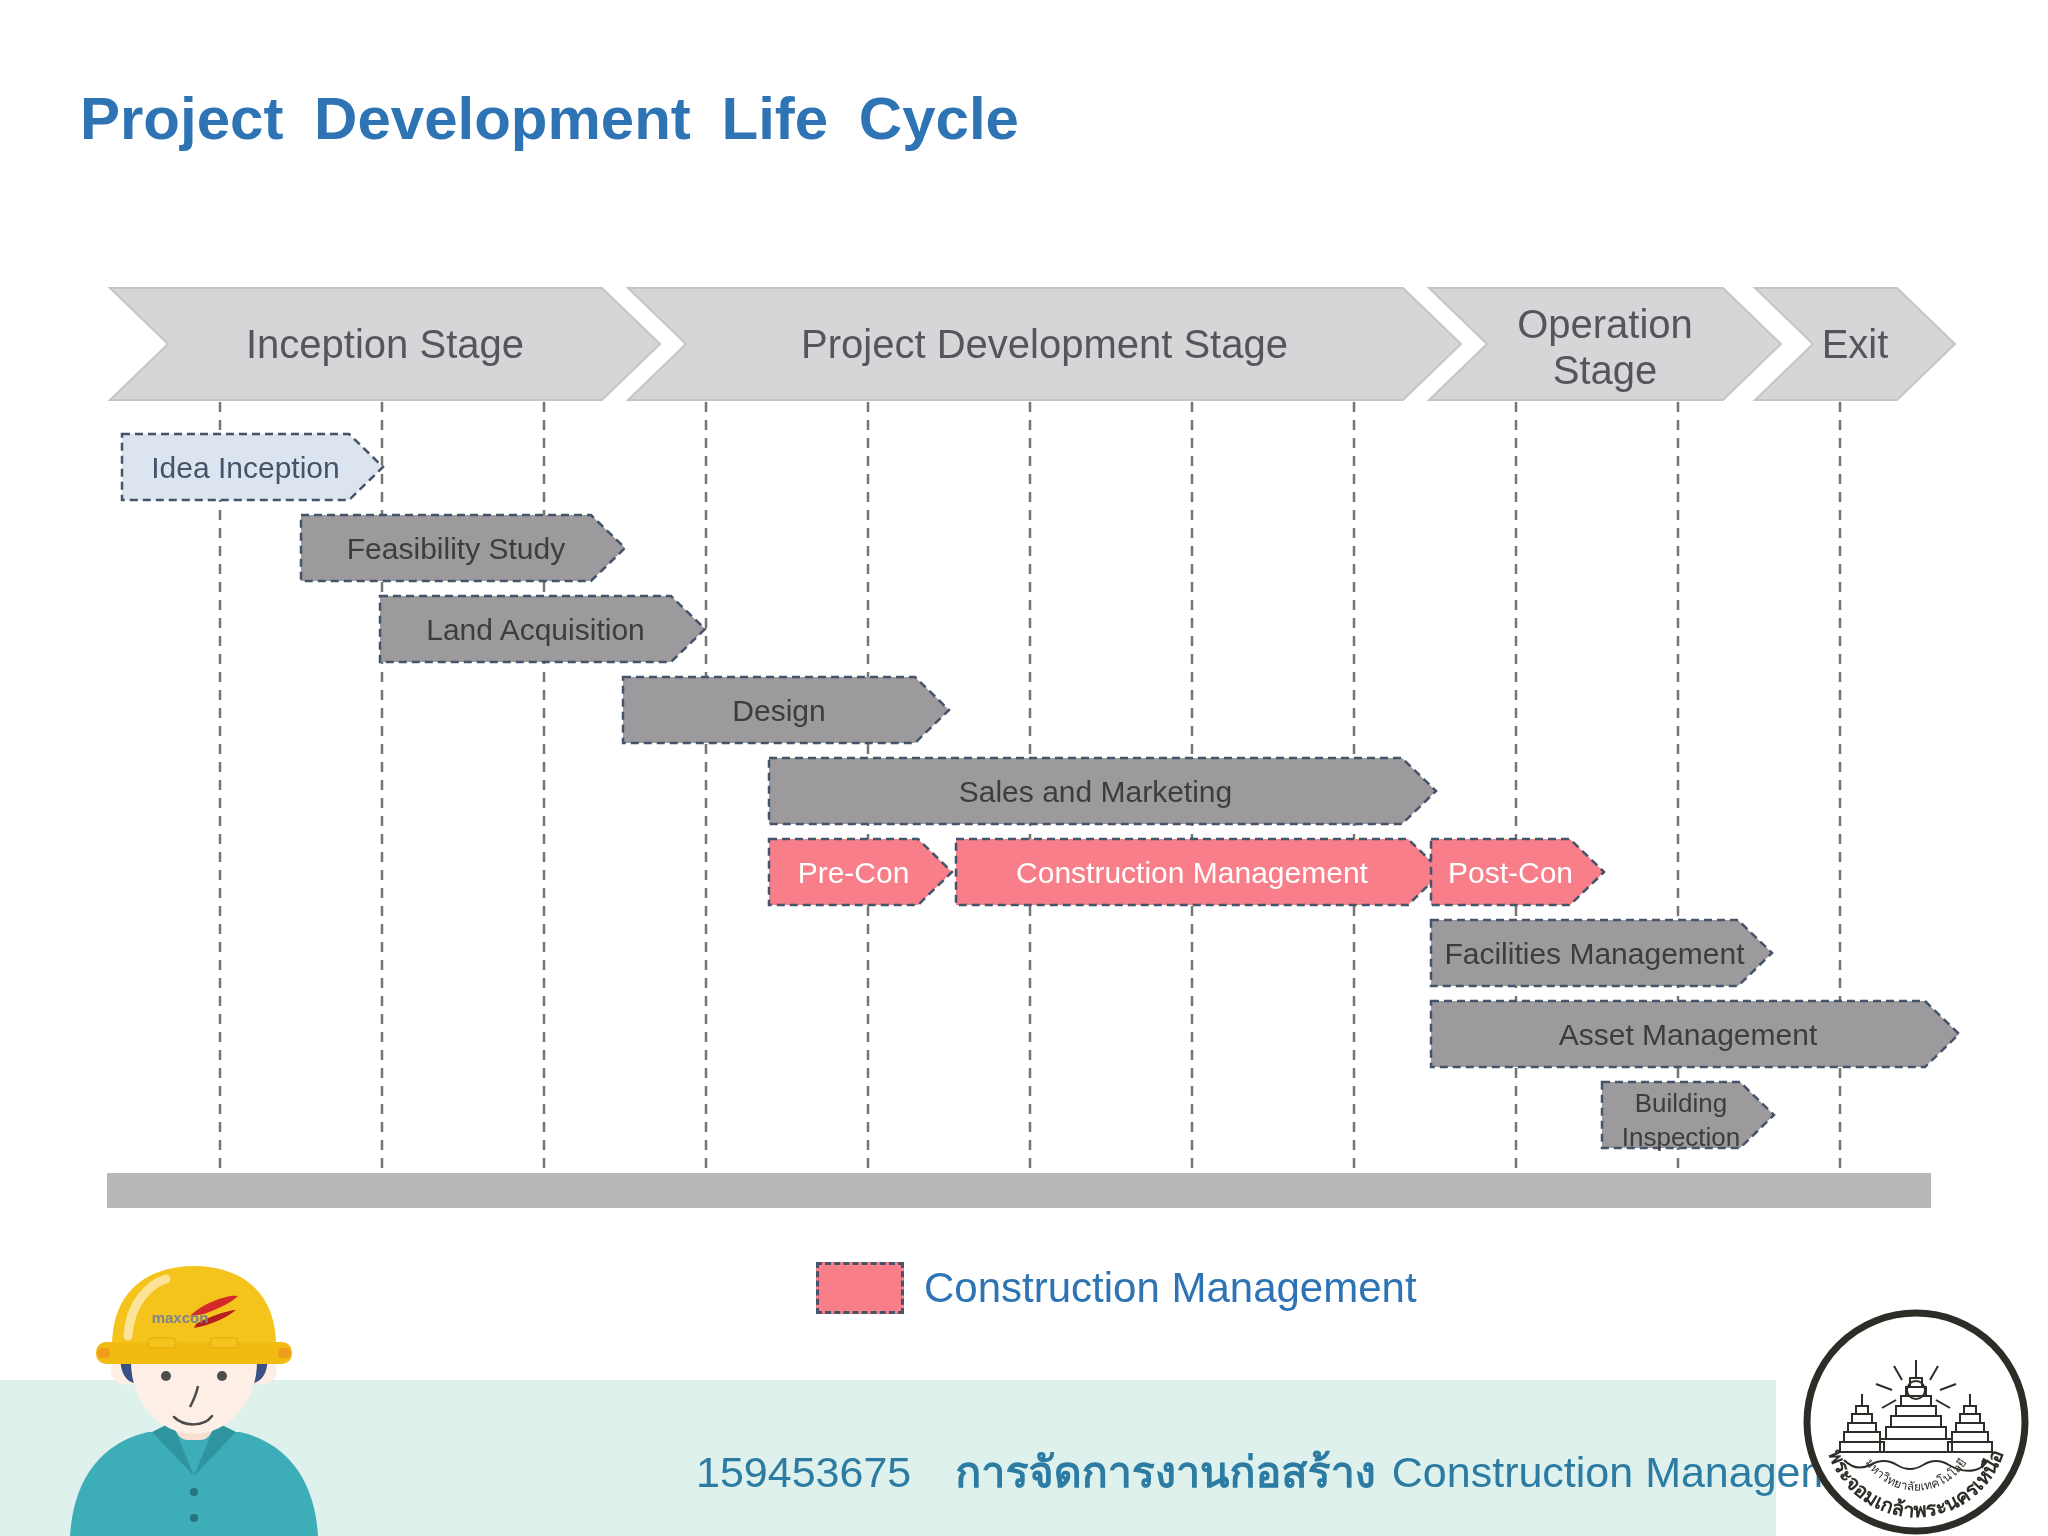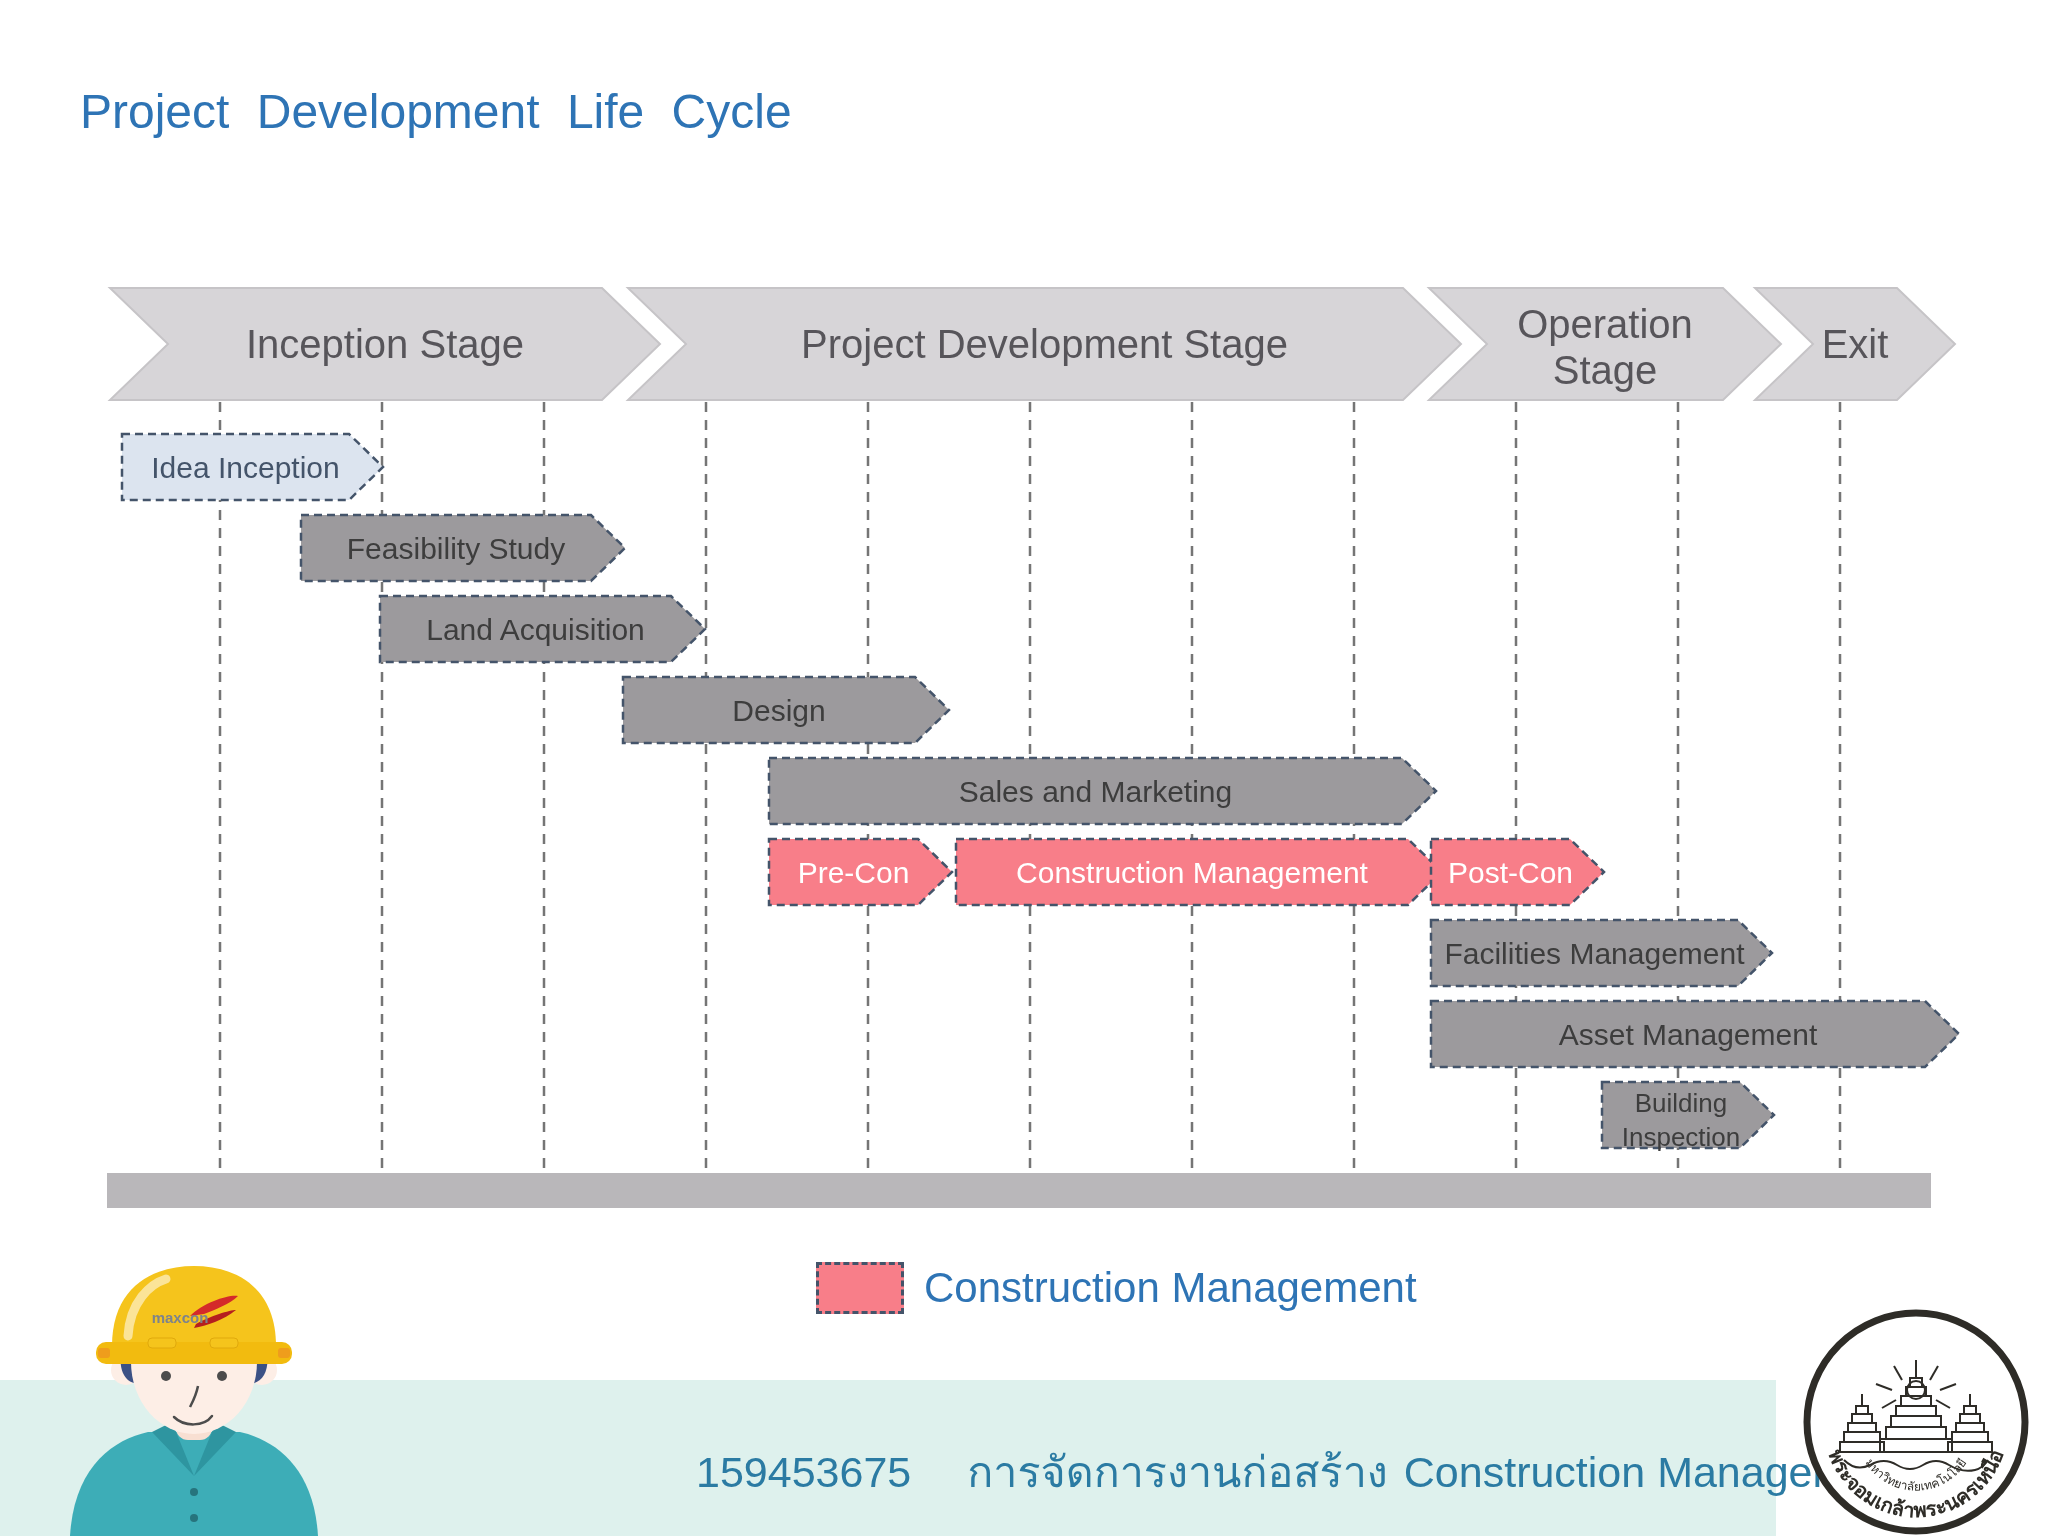"Project Development Life Cycle" .title { font-size: 48px -> 60px; font-weight: normal -> bold }
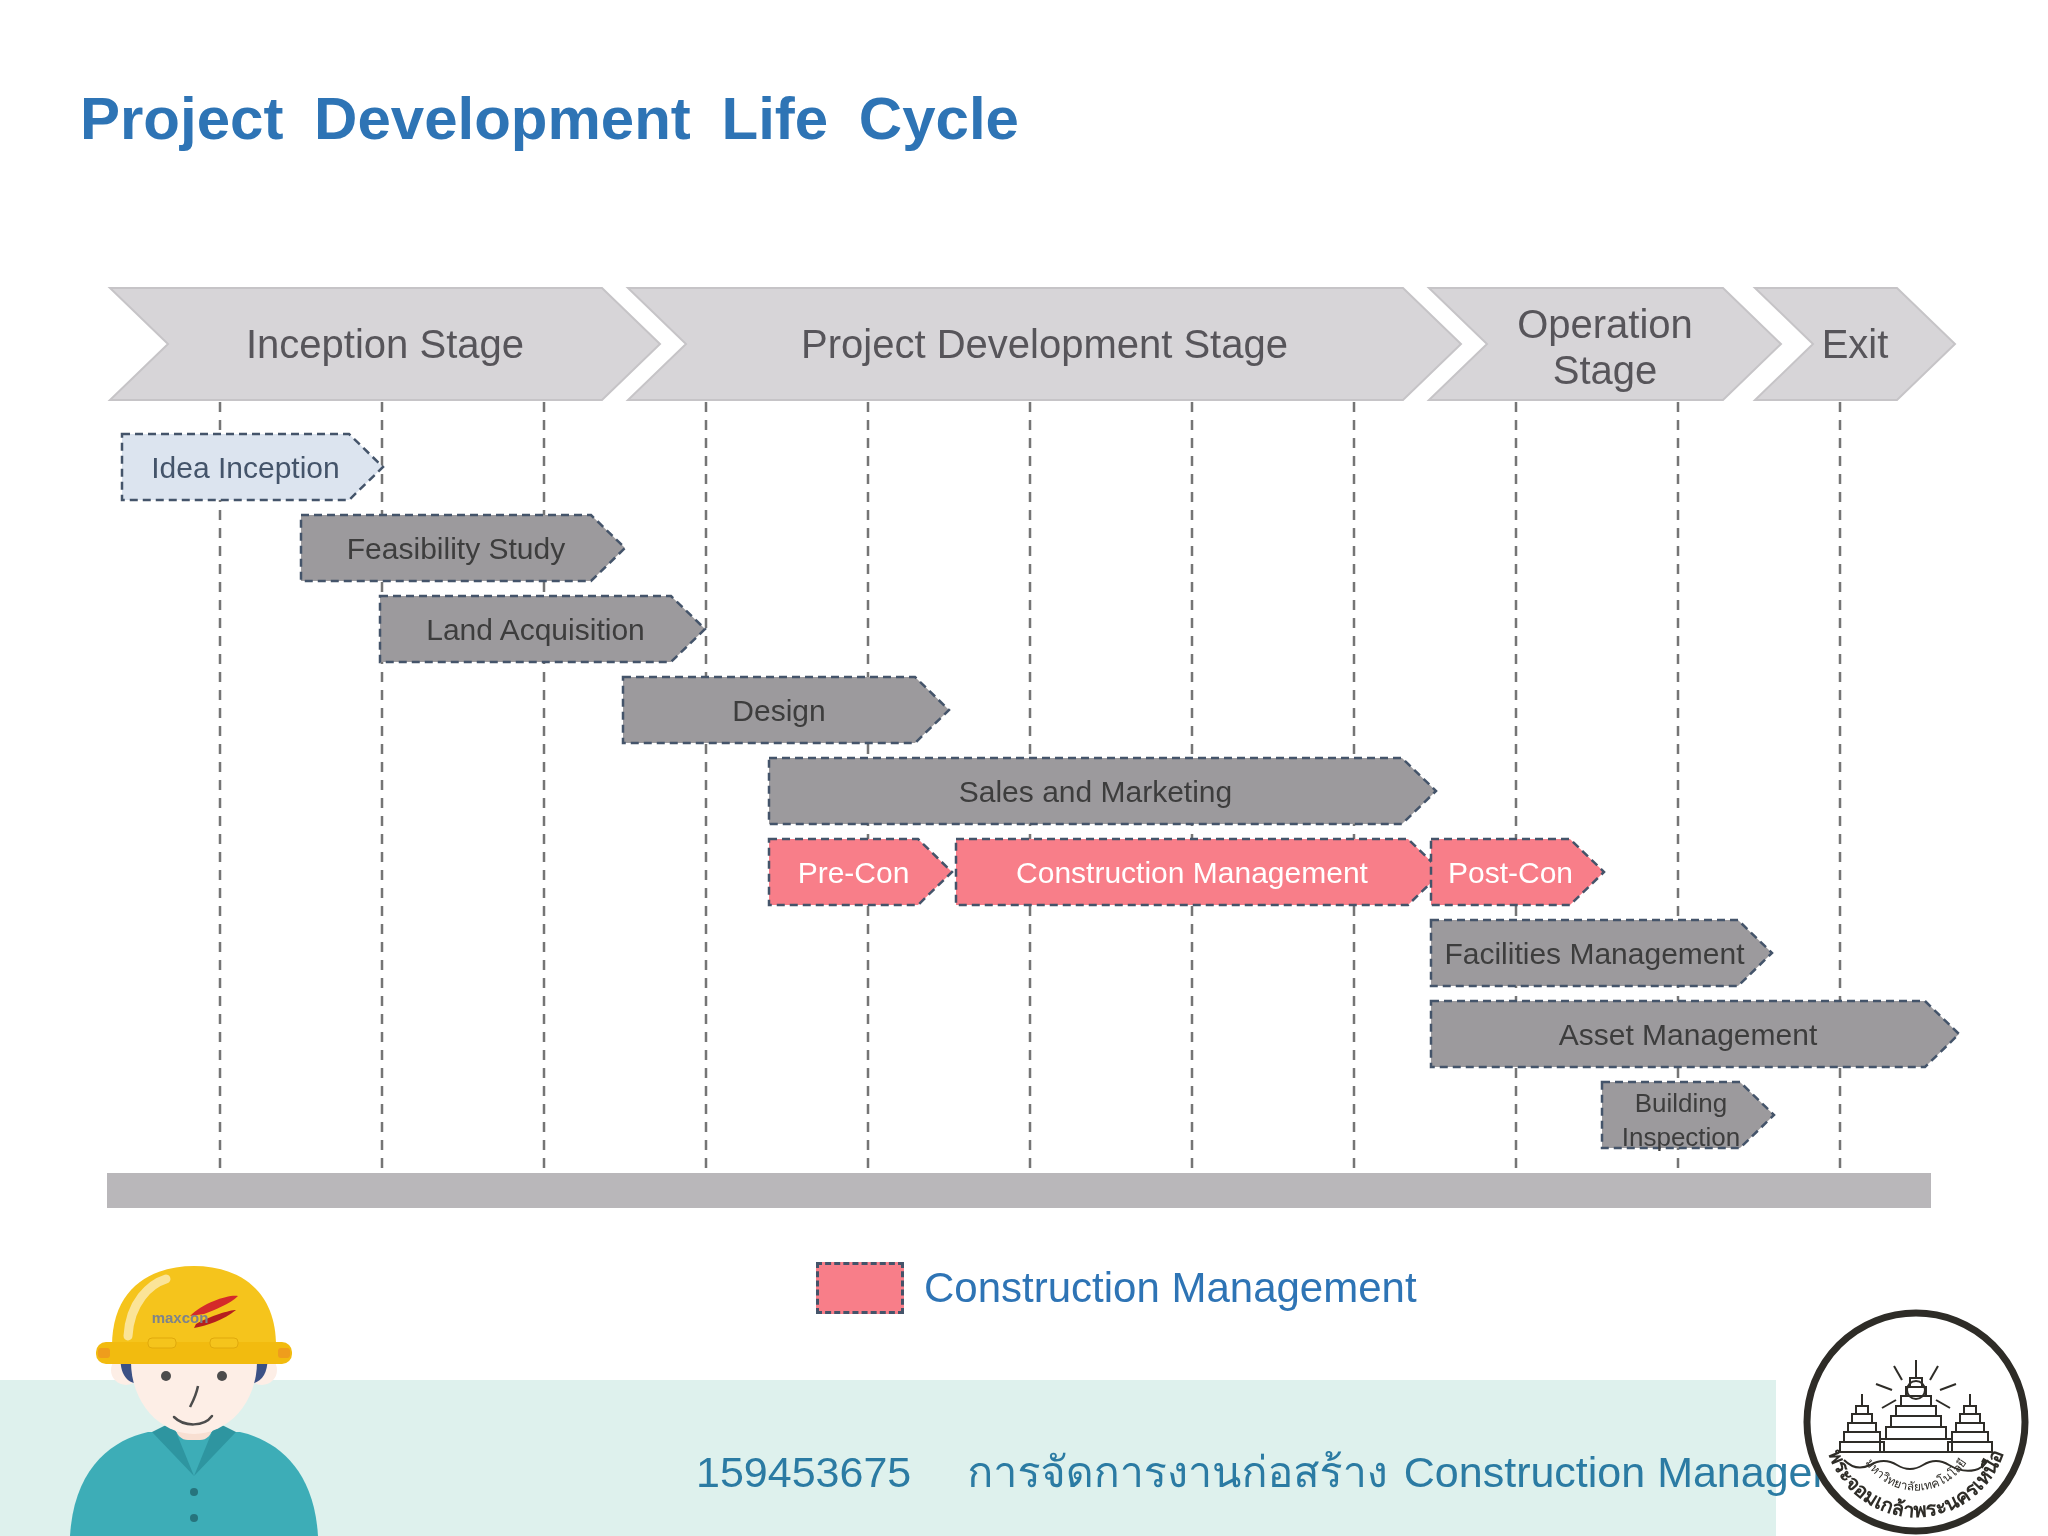"การจัดการงานก่อสร้าง" .footer-text .th { font-weight: none -> bold; margin-left: 56px -> 44px }
